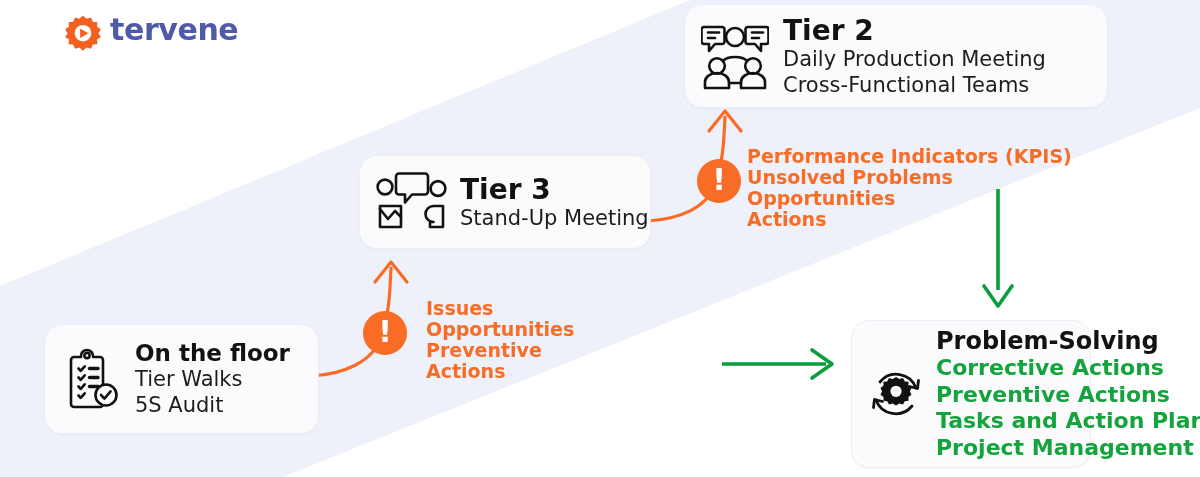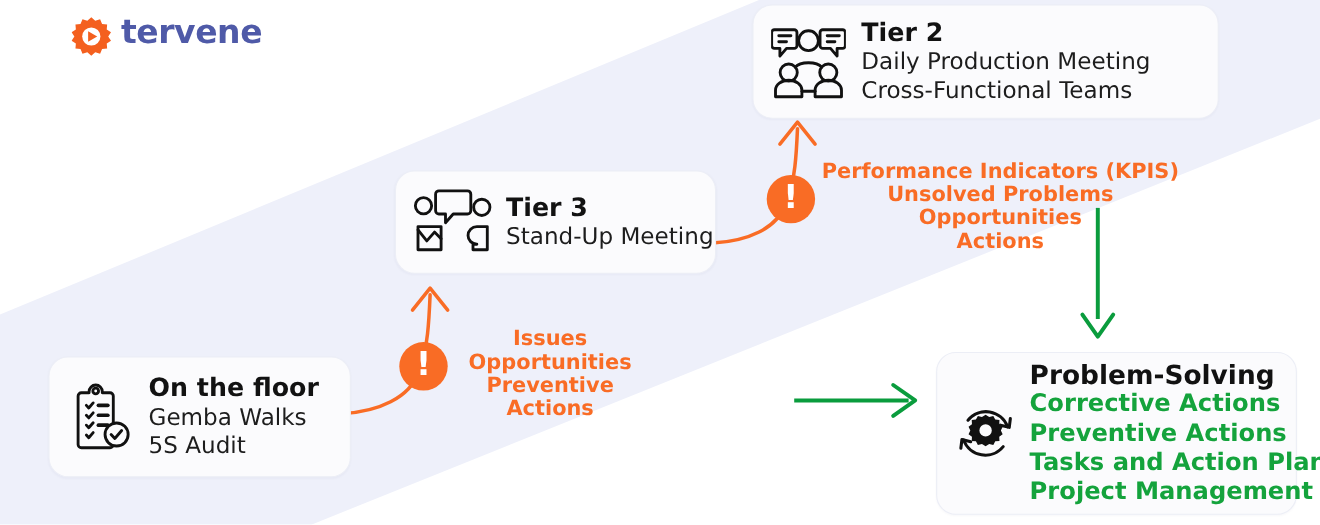"Tier 2" .card .card-title { font-size: 23px -> 28px }
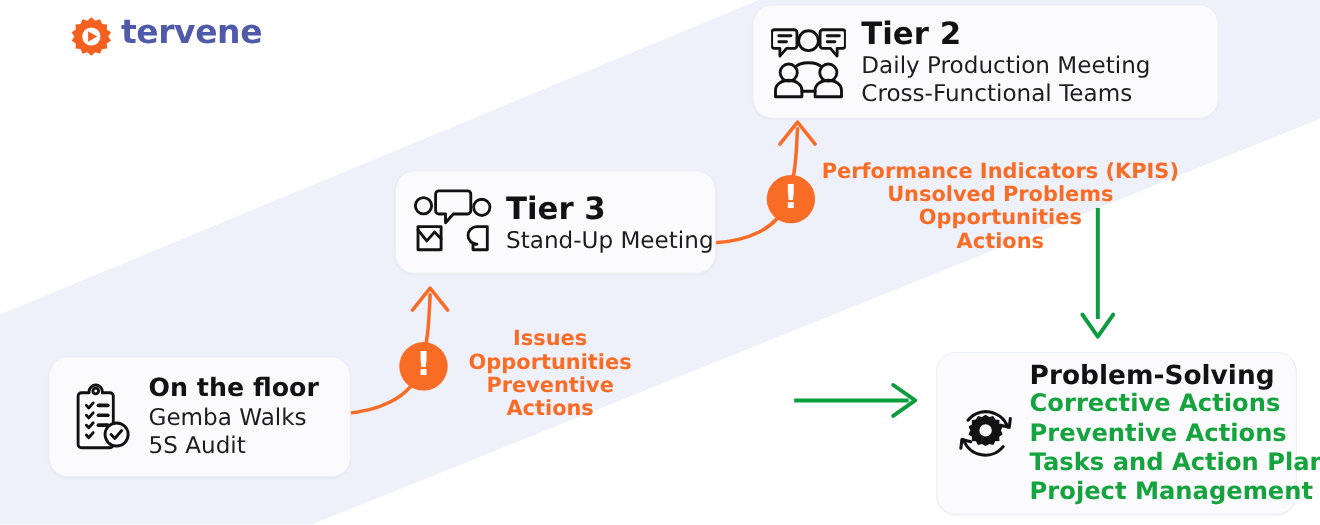"Performance Indicators (KPIS)" .note-list { text-align: center -> none }
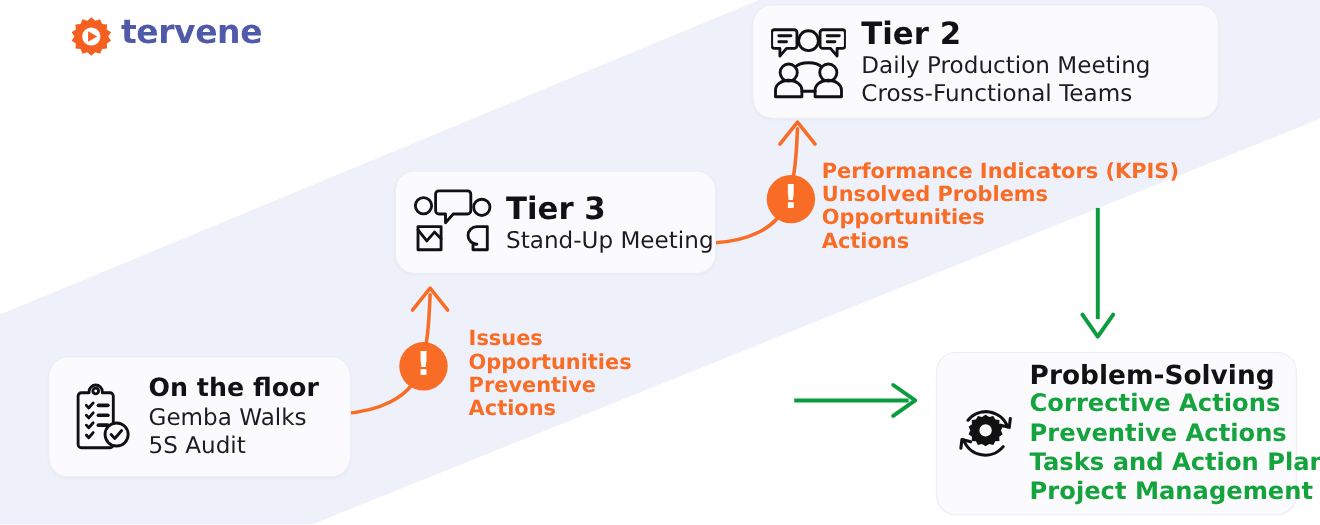"Problem-Solving" #card-problem { width: 328px -> 240px }
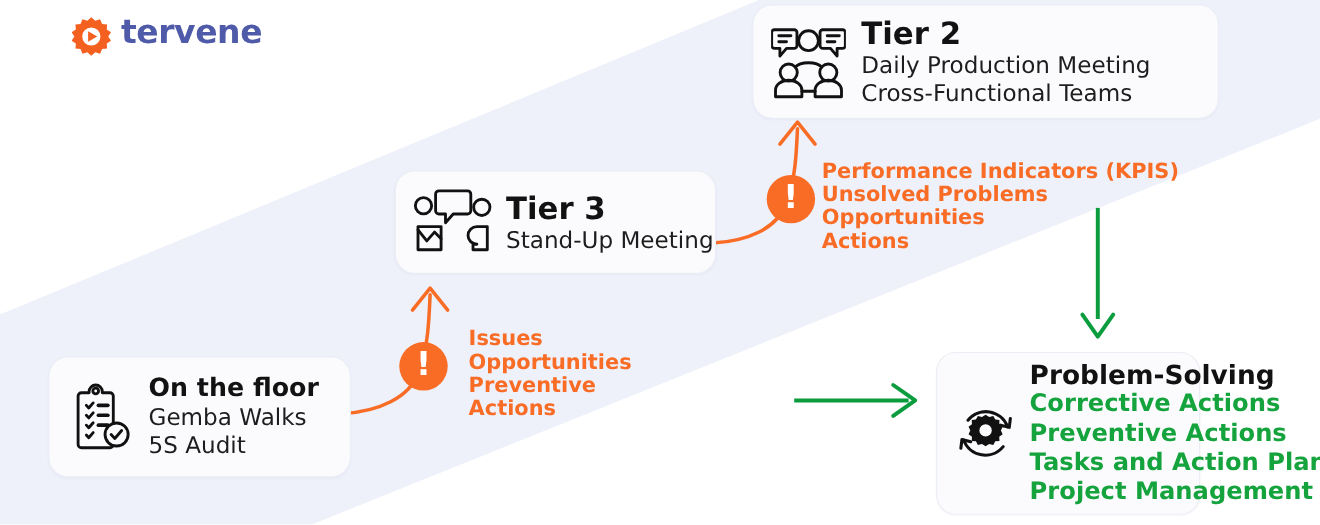"Gemba Walks" div.card-line { text: Gemba -> Tier }
